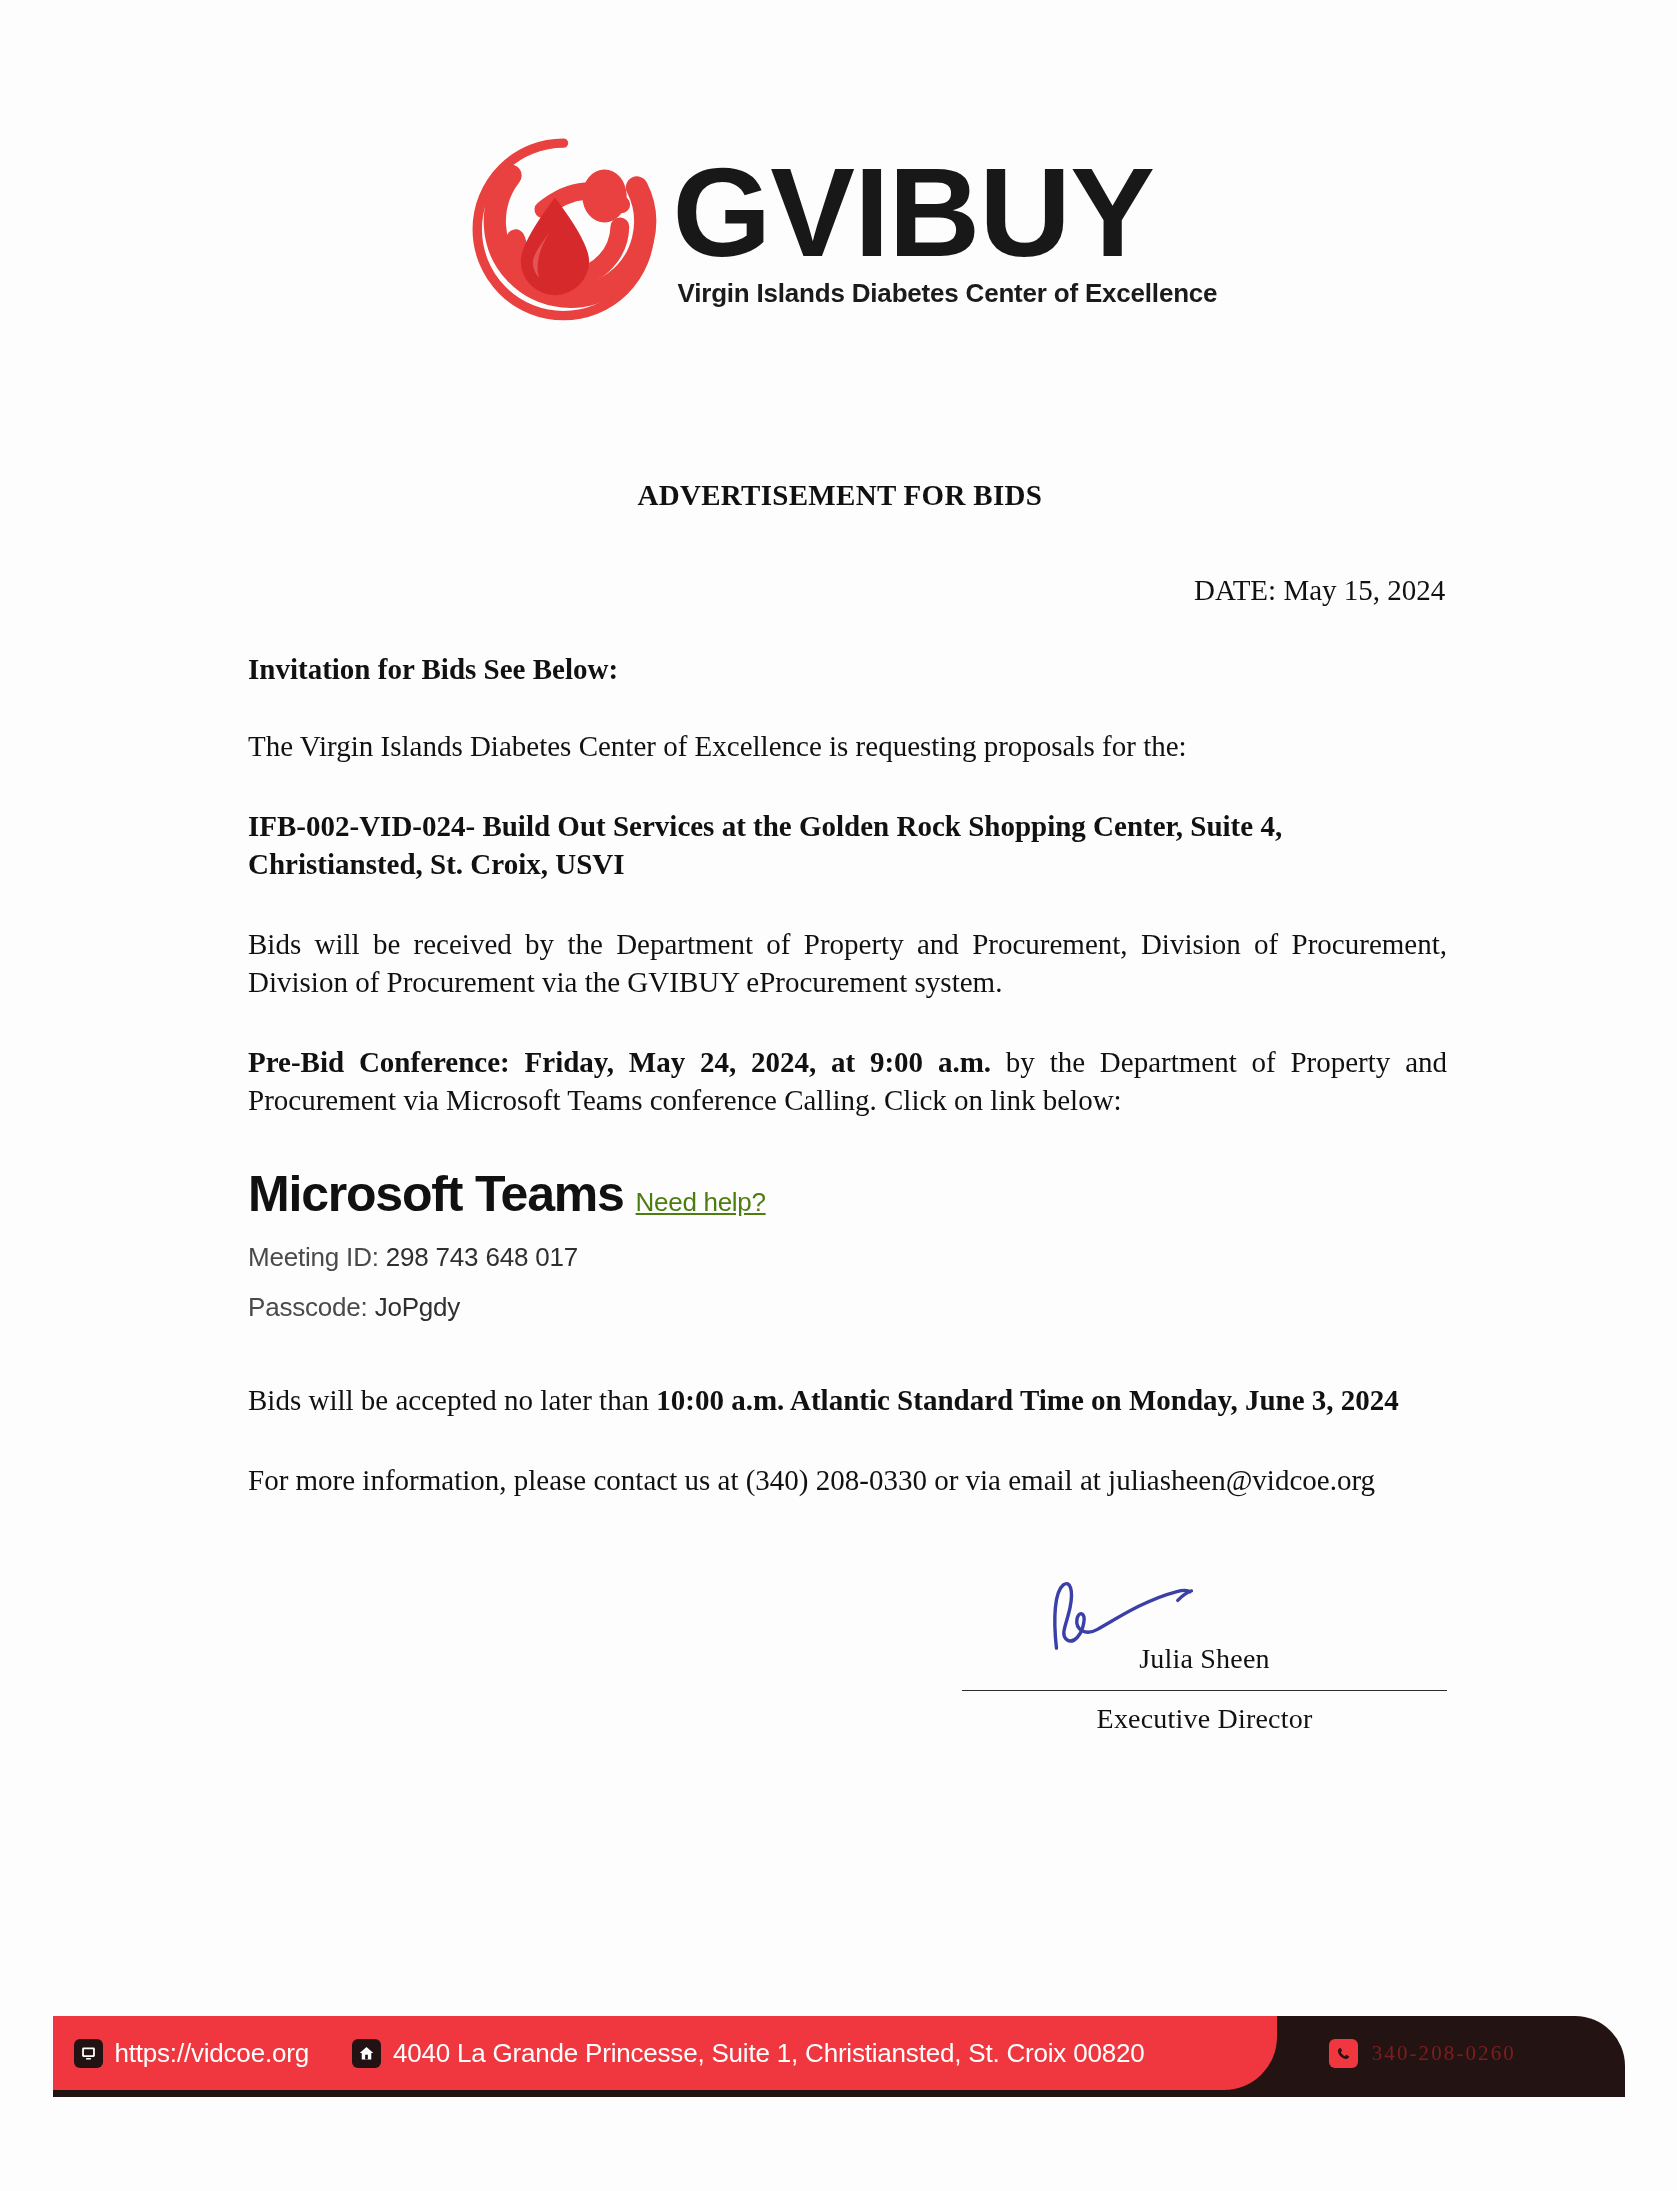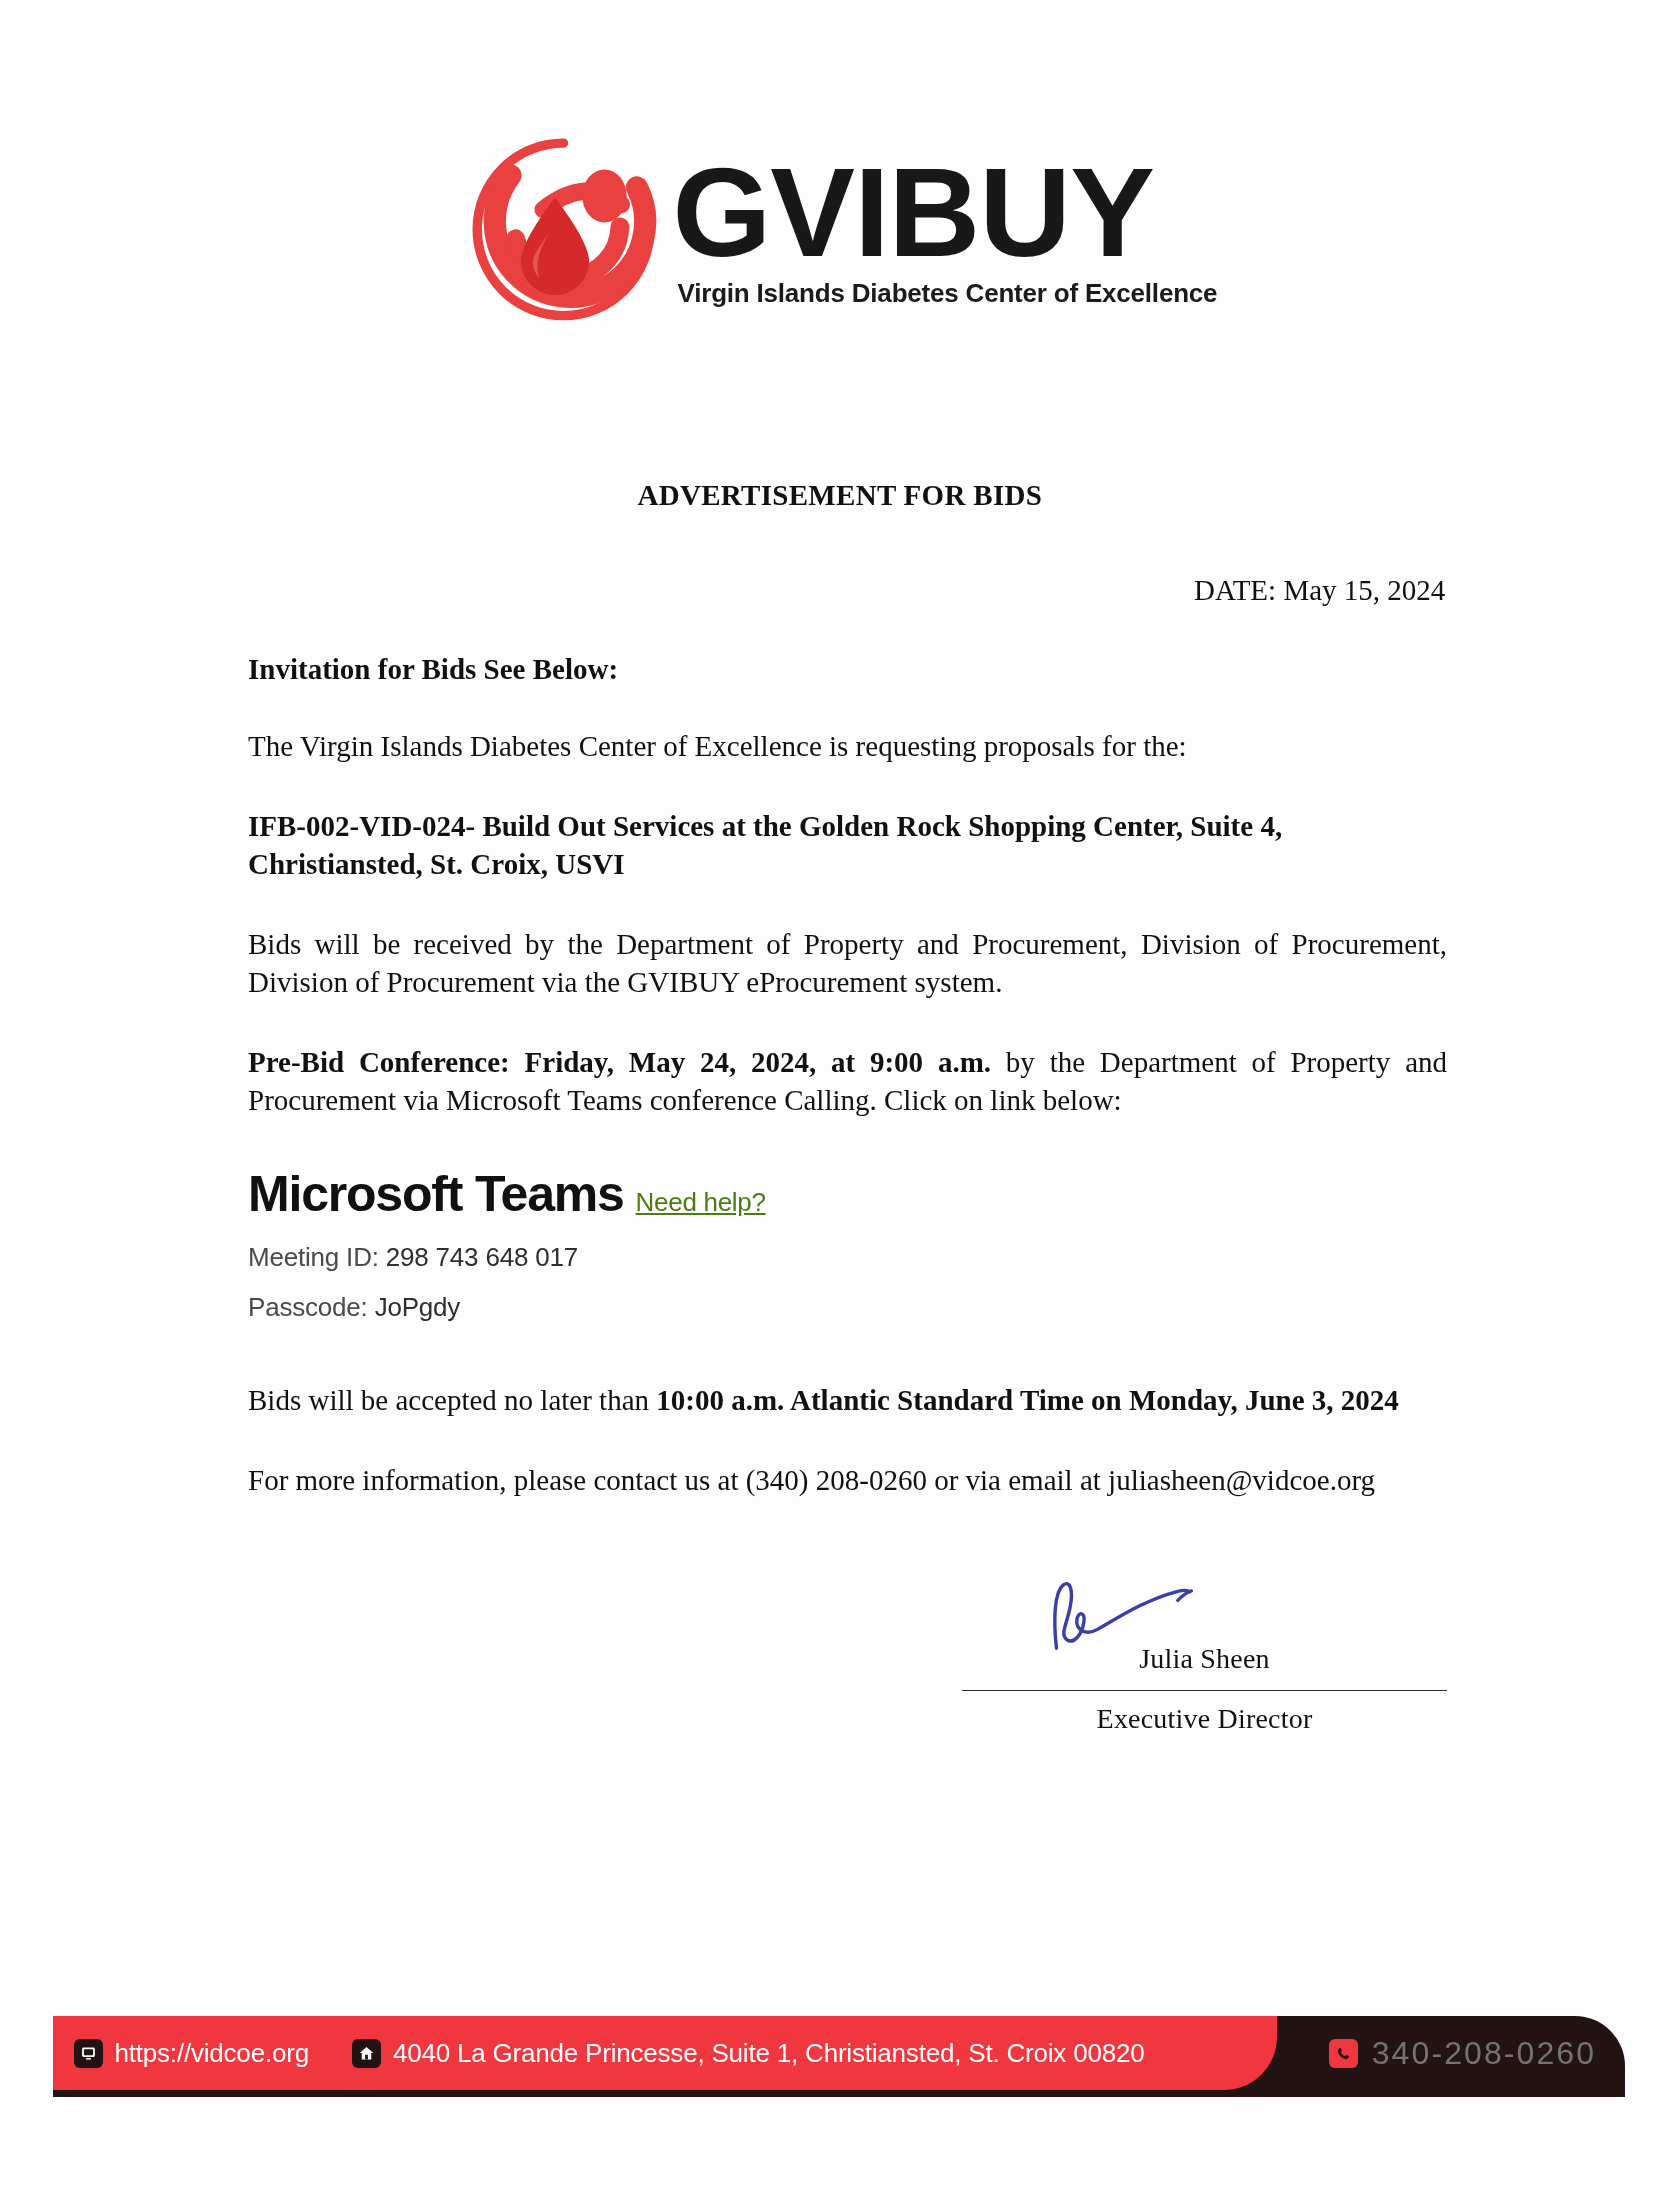"For more information, please contact" div.para { text: 208-0260 -> 208-0330 }
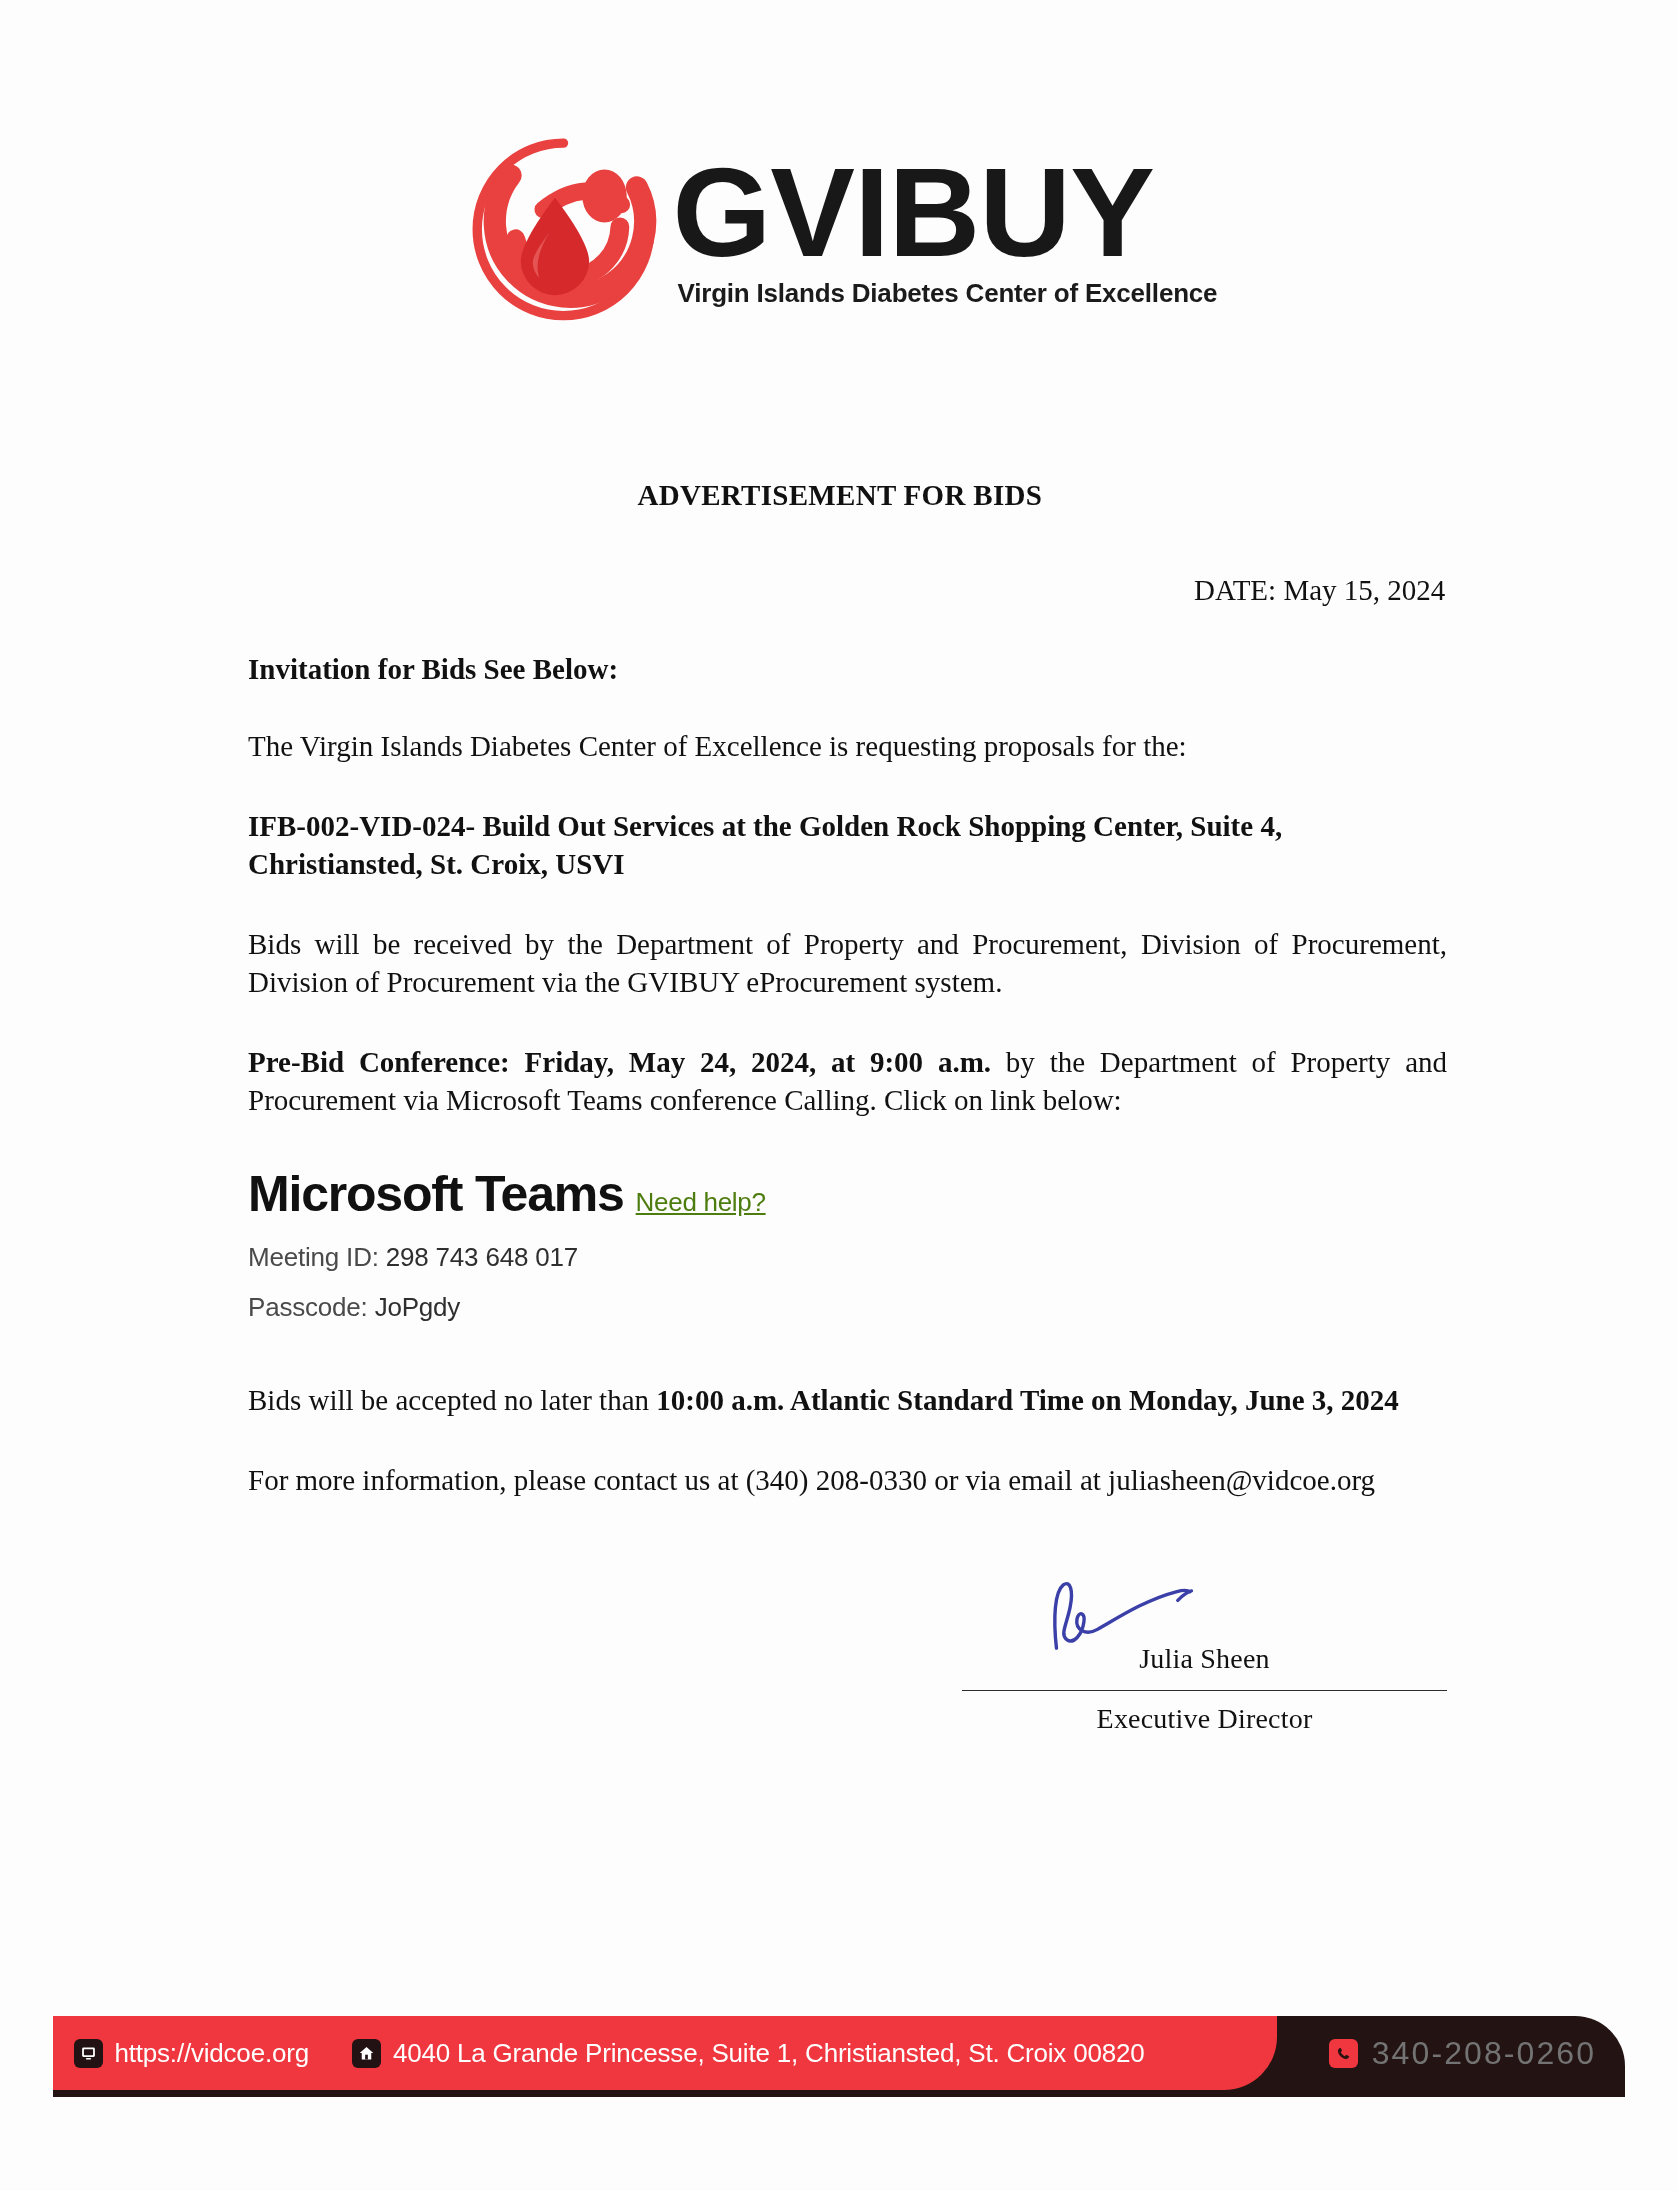"340-208-0260" .footer-right { color: #737373 -> #7f1d1d; font-family: Liberation Sans, sans-serif -> Liberation Serif, serif; font-size: 32px -> 21px }
